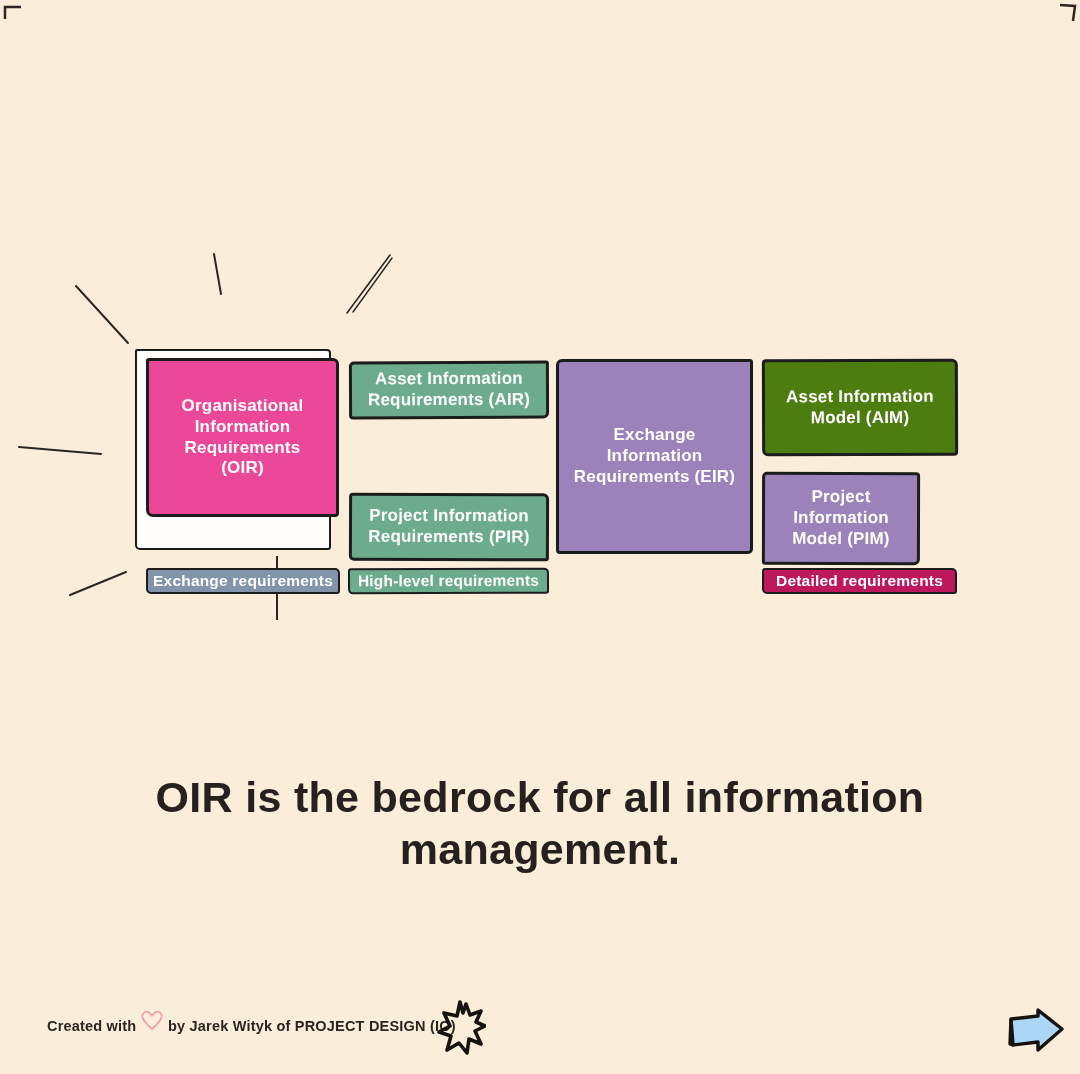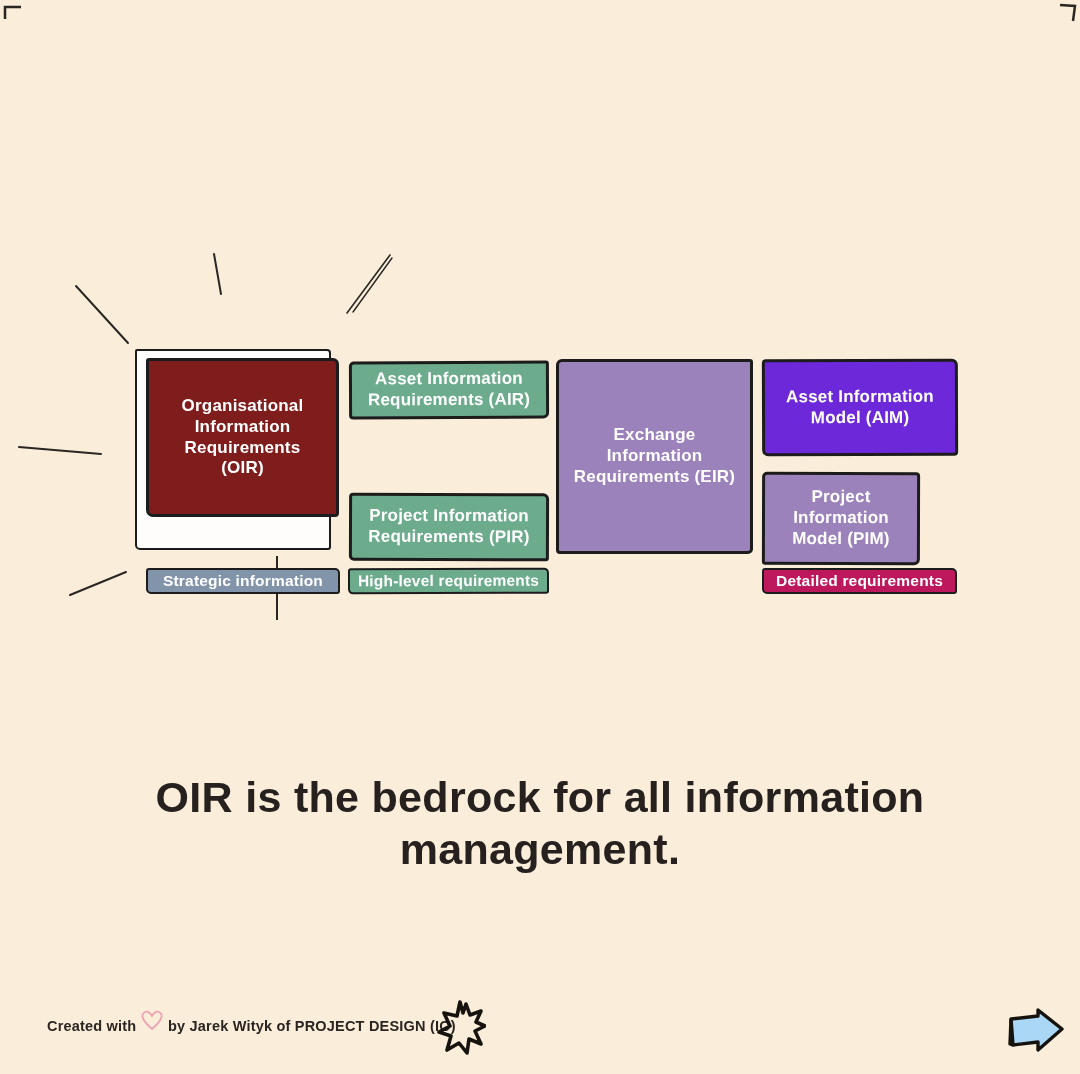"Organisational Information Requirements" .box-oir { background: #7f1d1d -> #ec4899 }
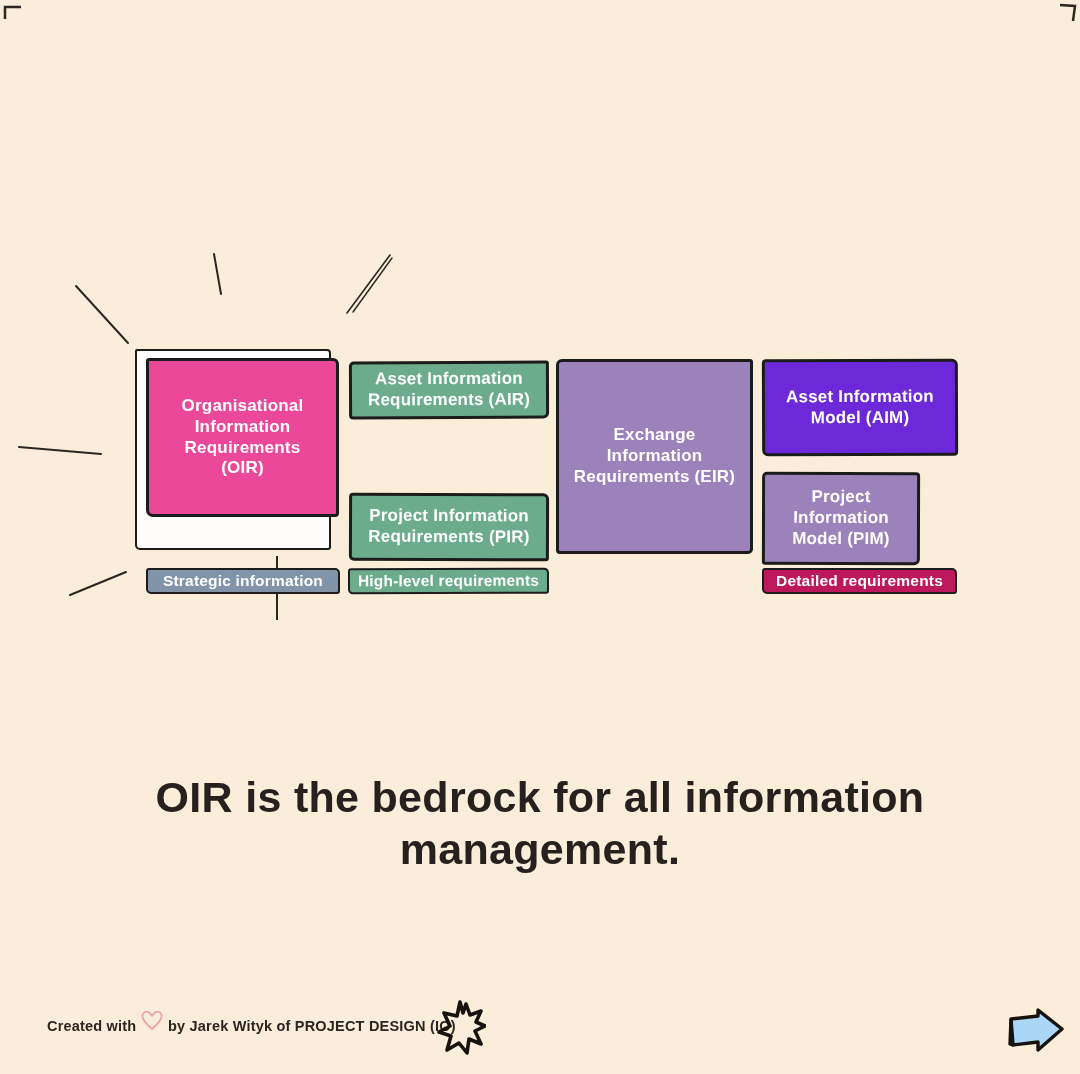"Asset Information Model (AIM)" .box-aim { background: #6d28d9 -> #4d7c0f }
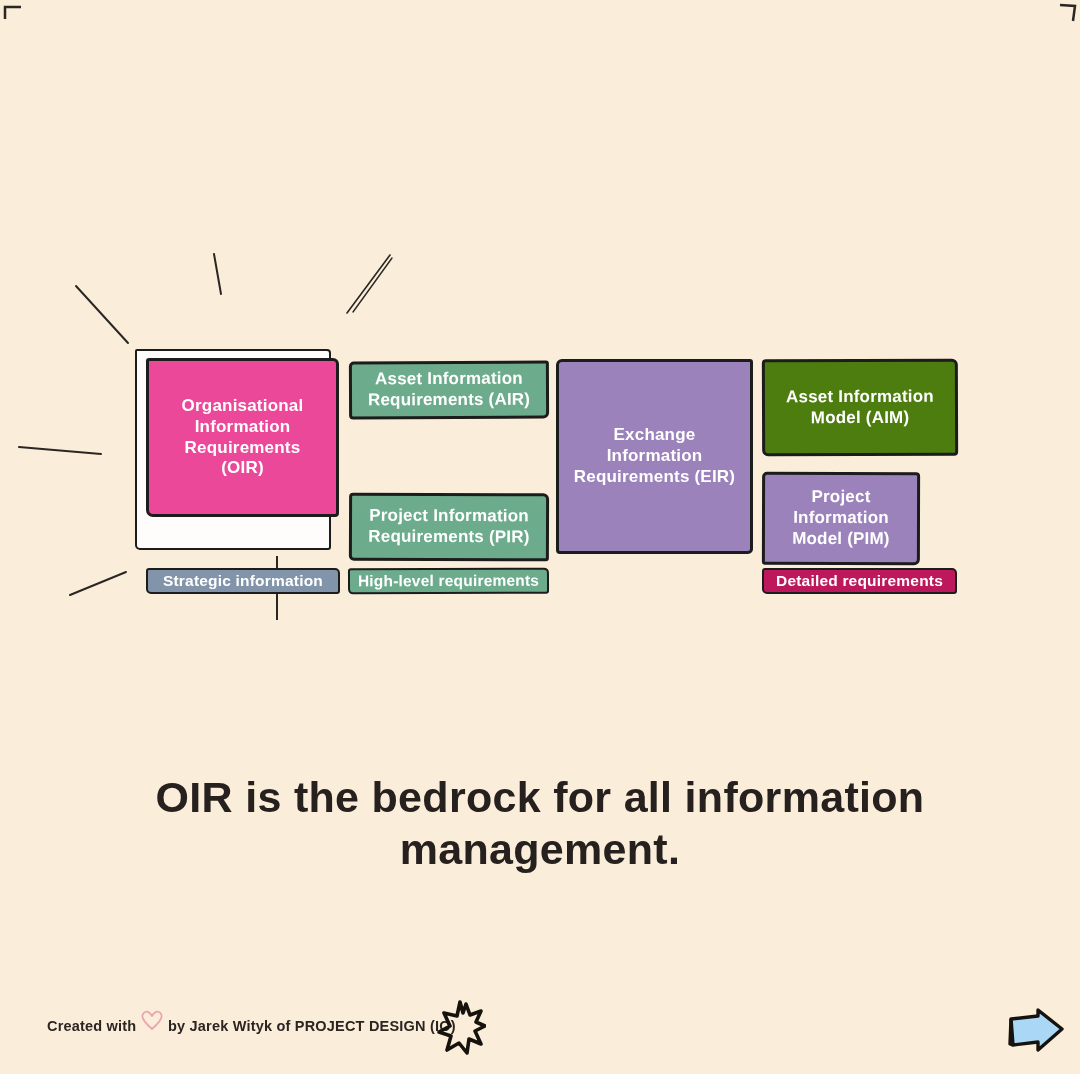"Strategic information" span { text: Strategic information -> Exchange requirements }
